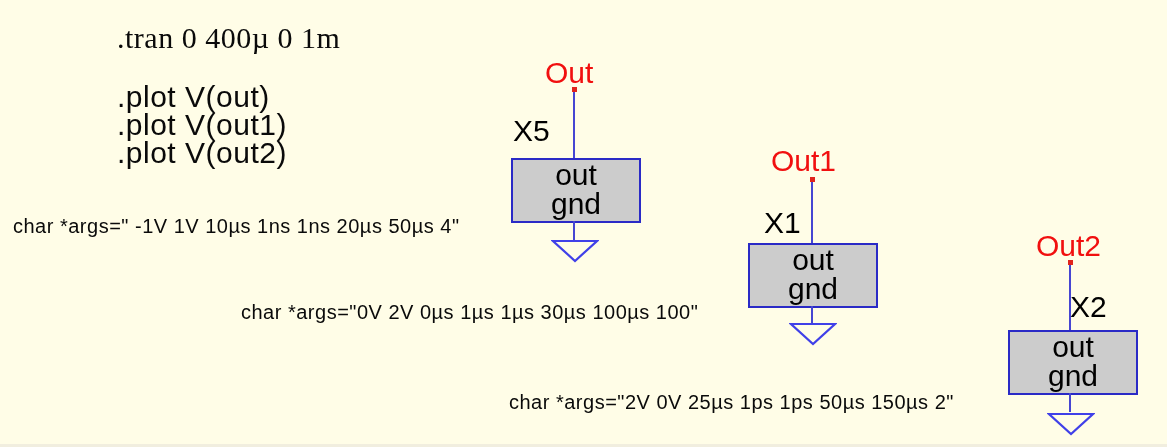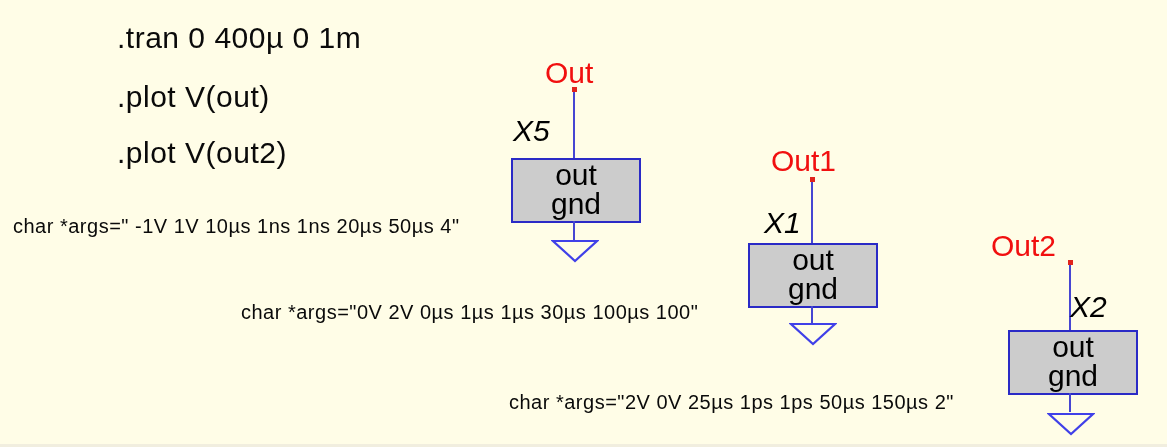".tran 0 400µ 0 1m" .d-tran { font-family: none -> Liberation Serif, serif }
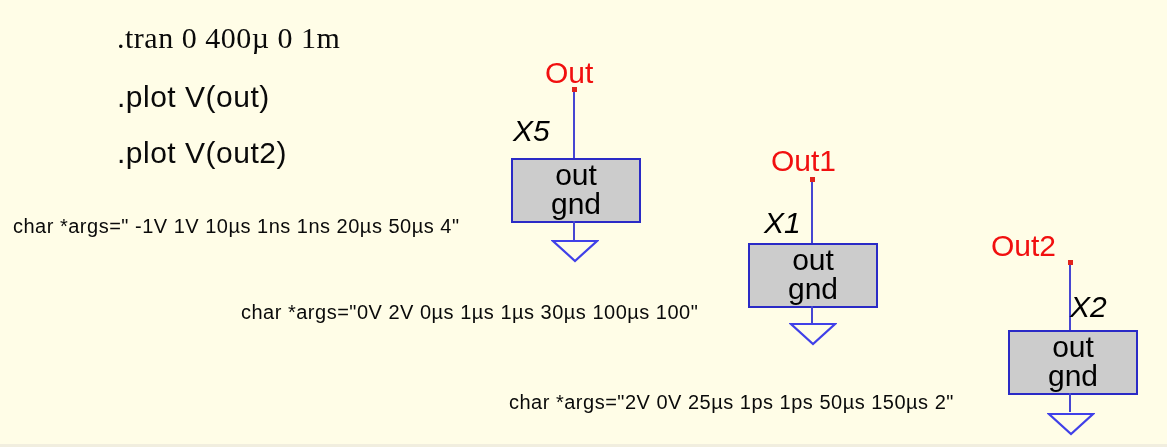".plot V(out1)" div.directive { html: none -> <div>.plot V(out1)</div> }
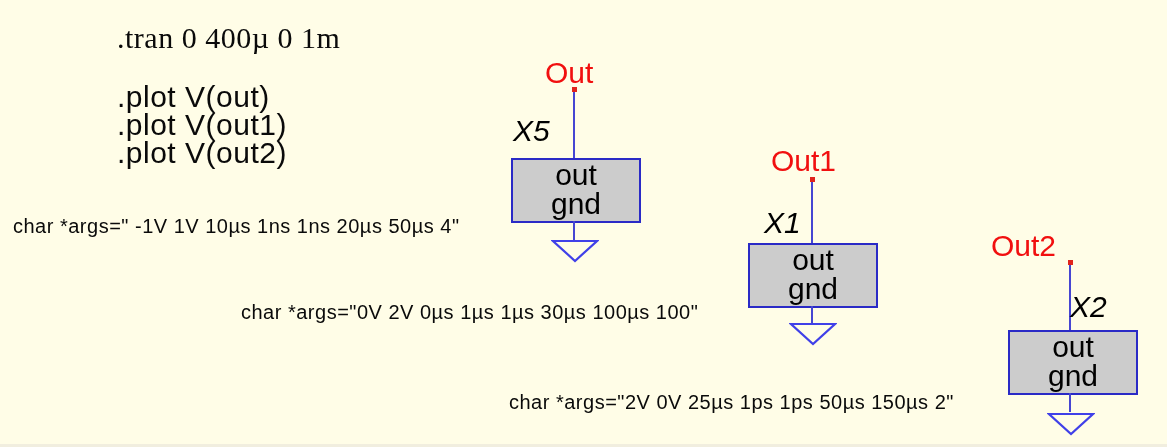"X5" .ref-label { font-style: italic -> none }
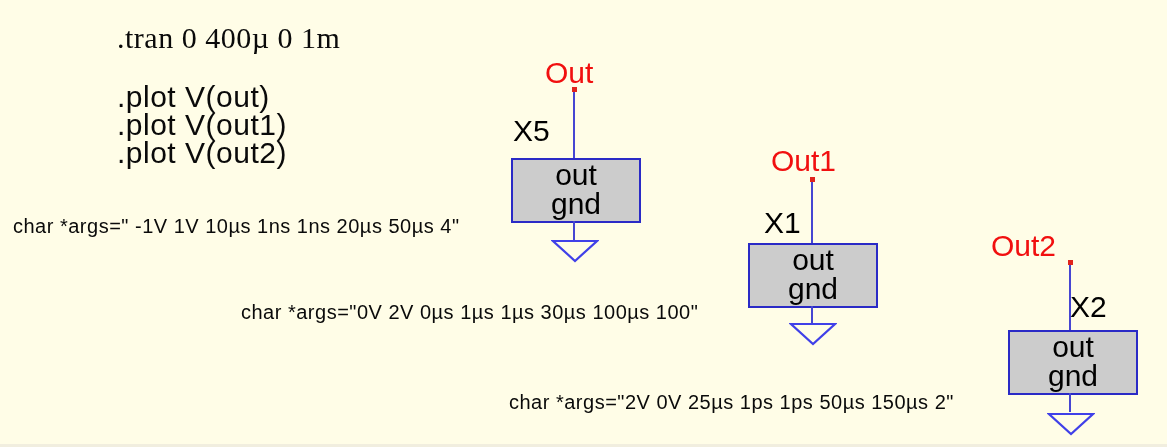"Out2" .c2 .net-label { left: 991px -> 1036px }
